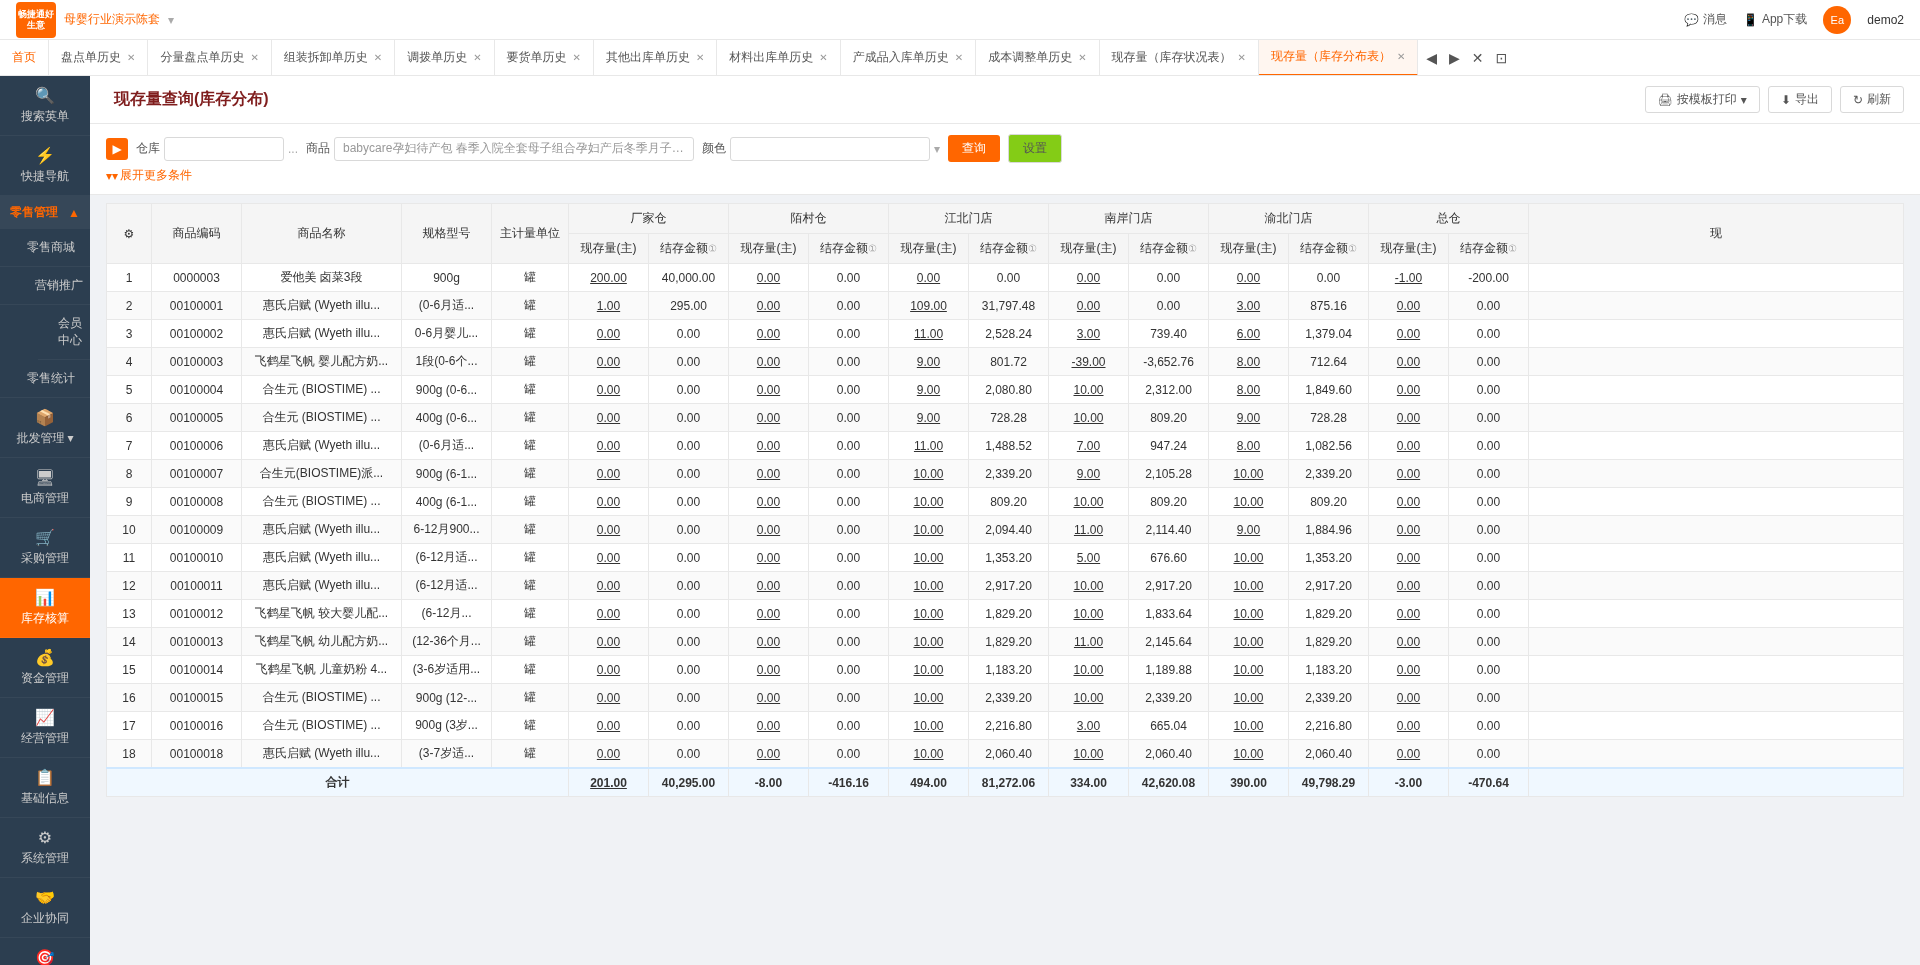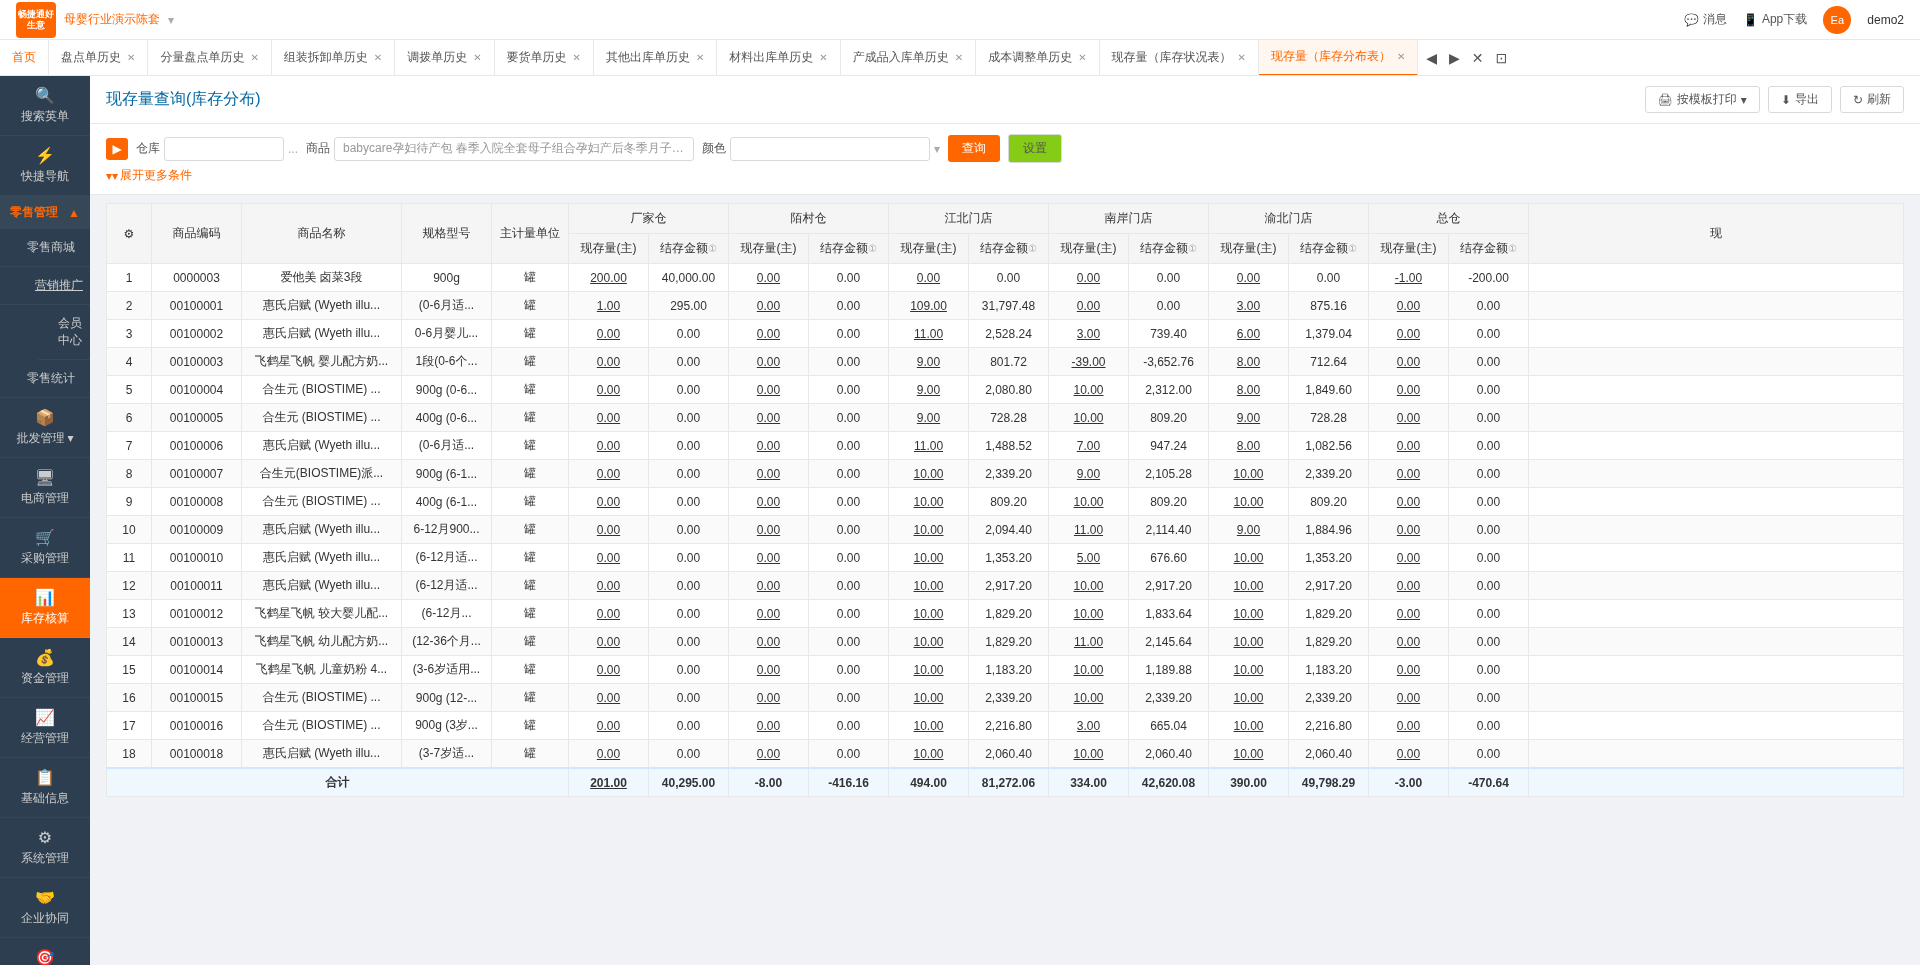"现存量查询(库存分布)" .page-title { color: #0369a1 -> #7f1d1d; font-weight: normal -> bold; margin-left: none -> 8px }
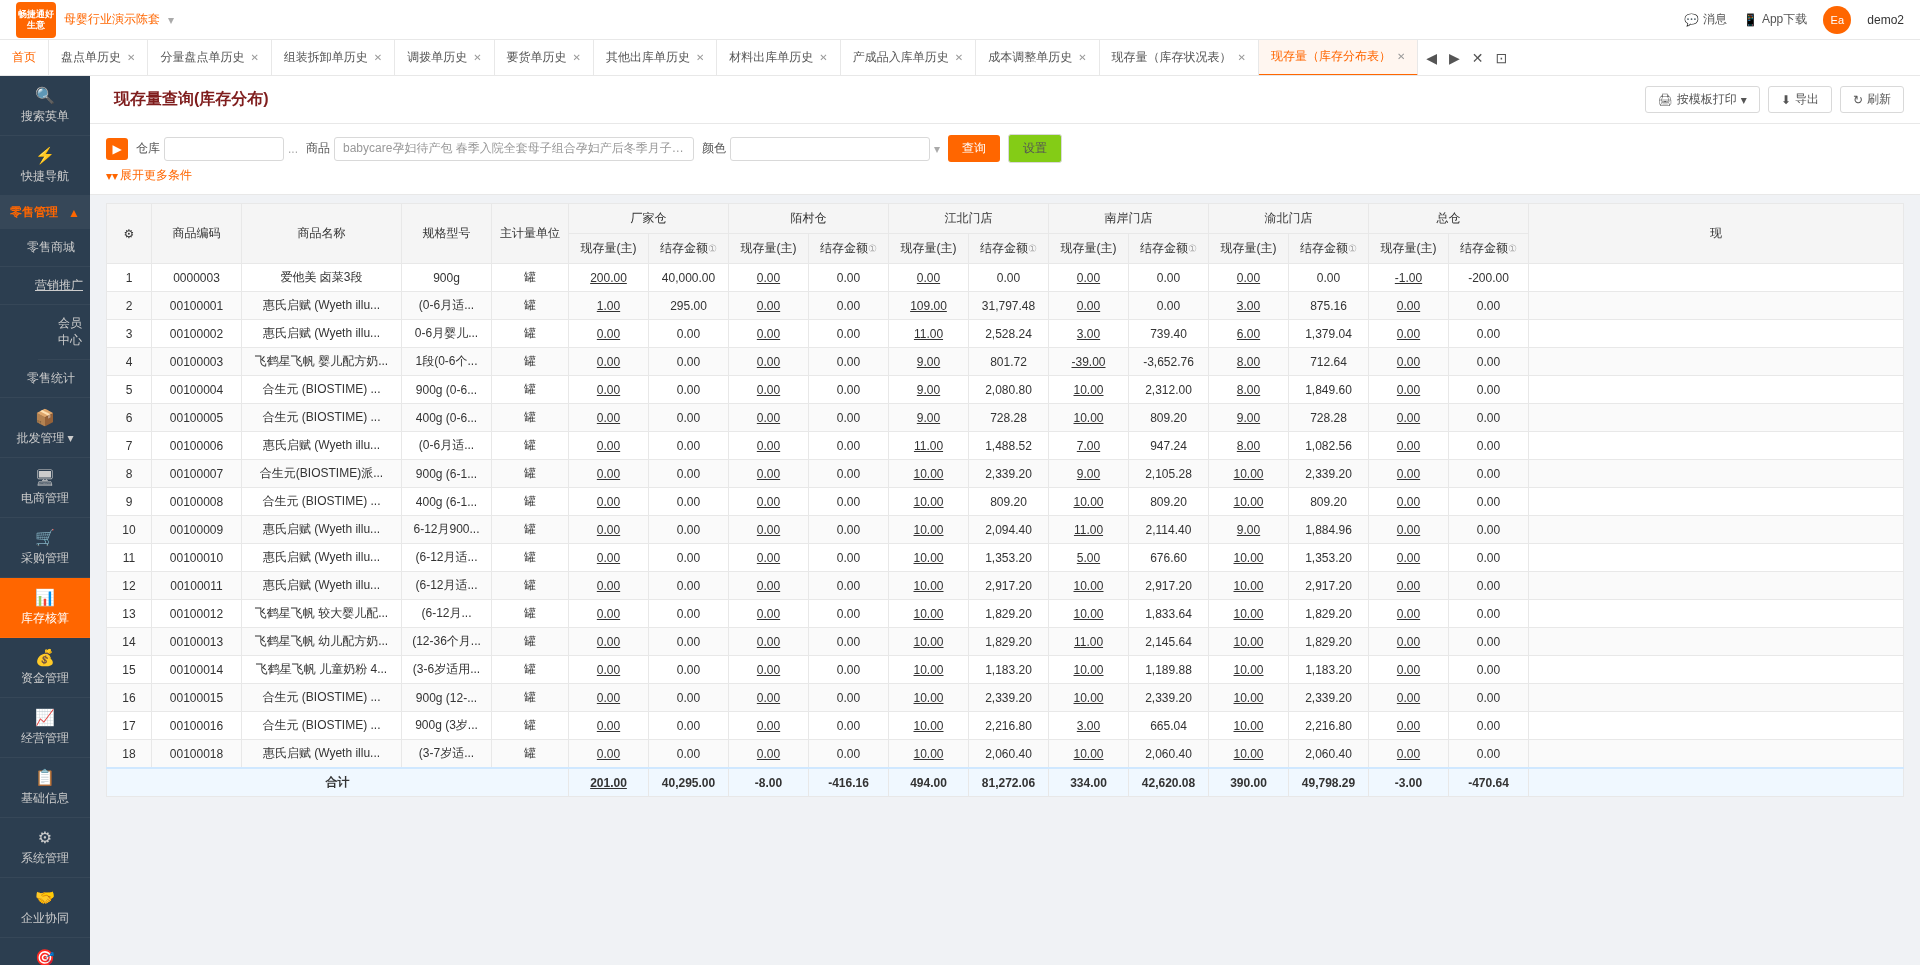"营销推广" div.sidebar-item { text-decoration: underline -> none }
